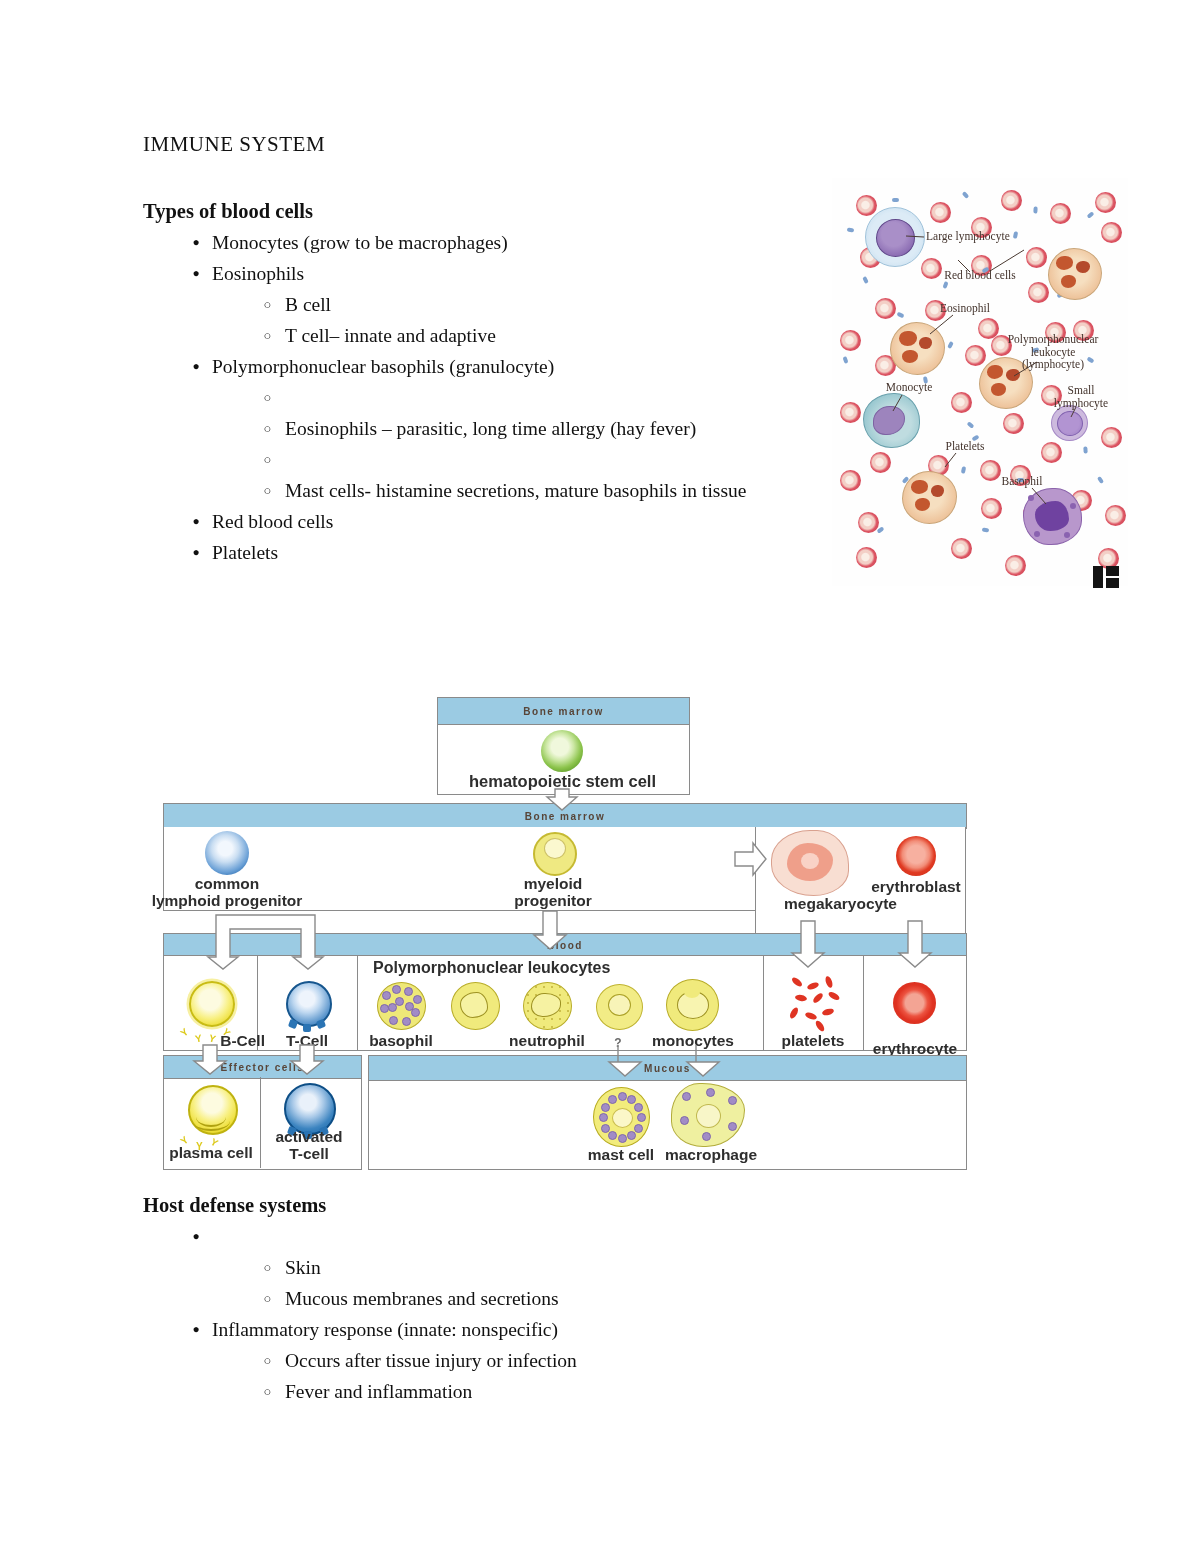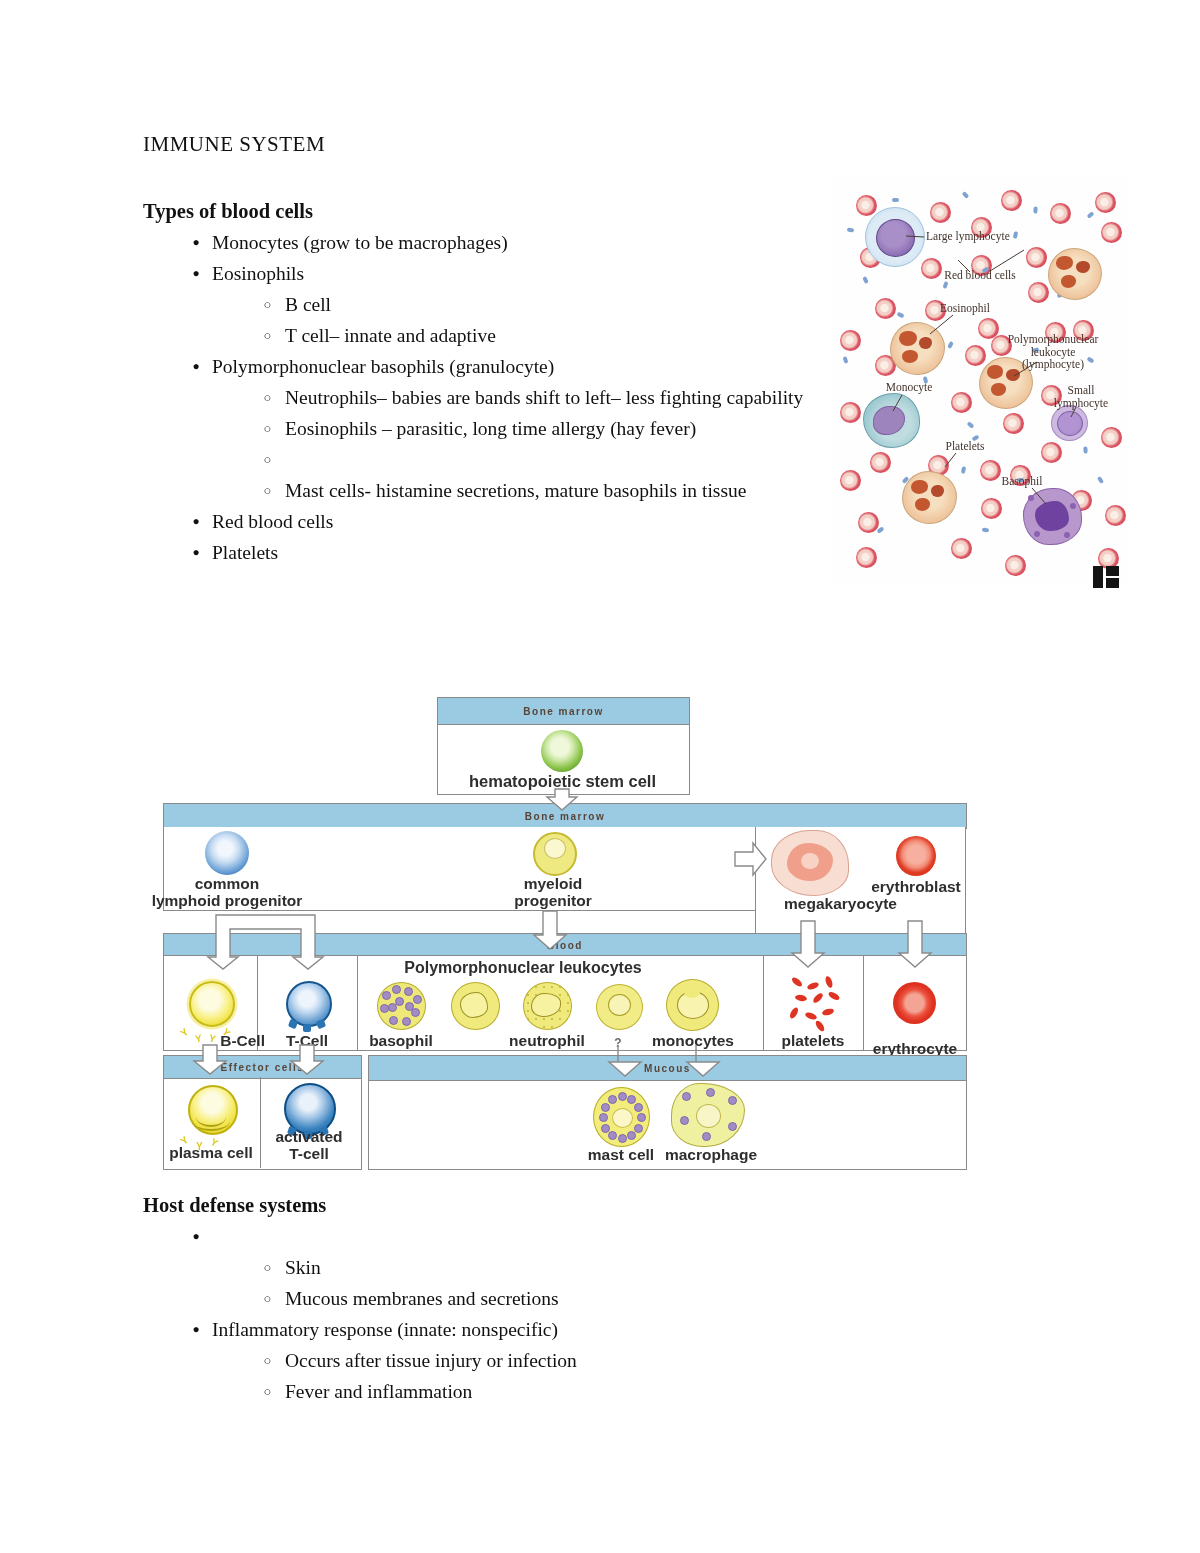"Neutrophils– babies are bands shift" span.txt { html: <span>Neutrophils– babies are bands shift to left– less fighting capability</span> -> none }
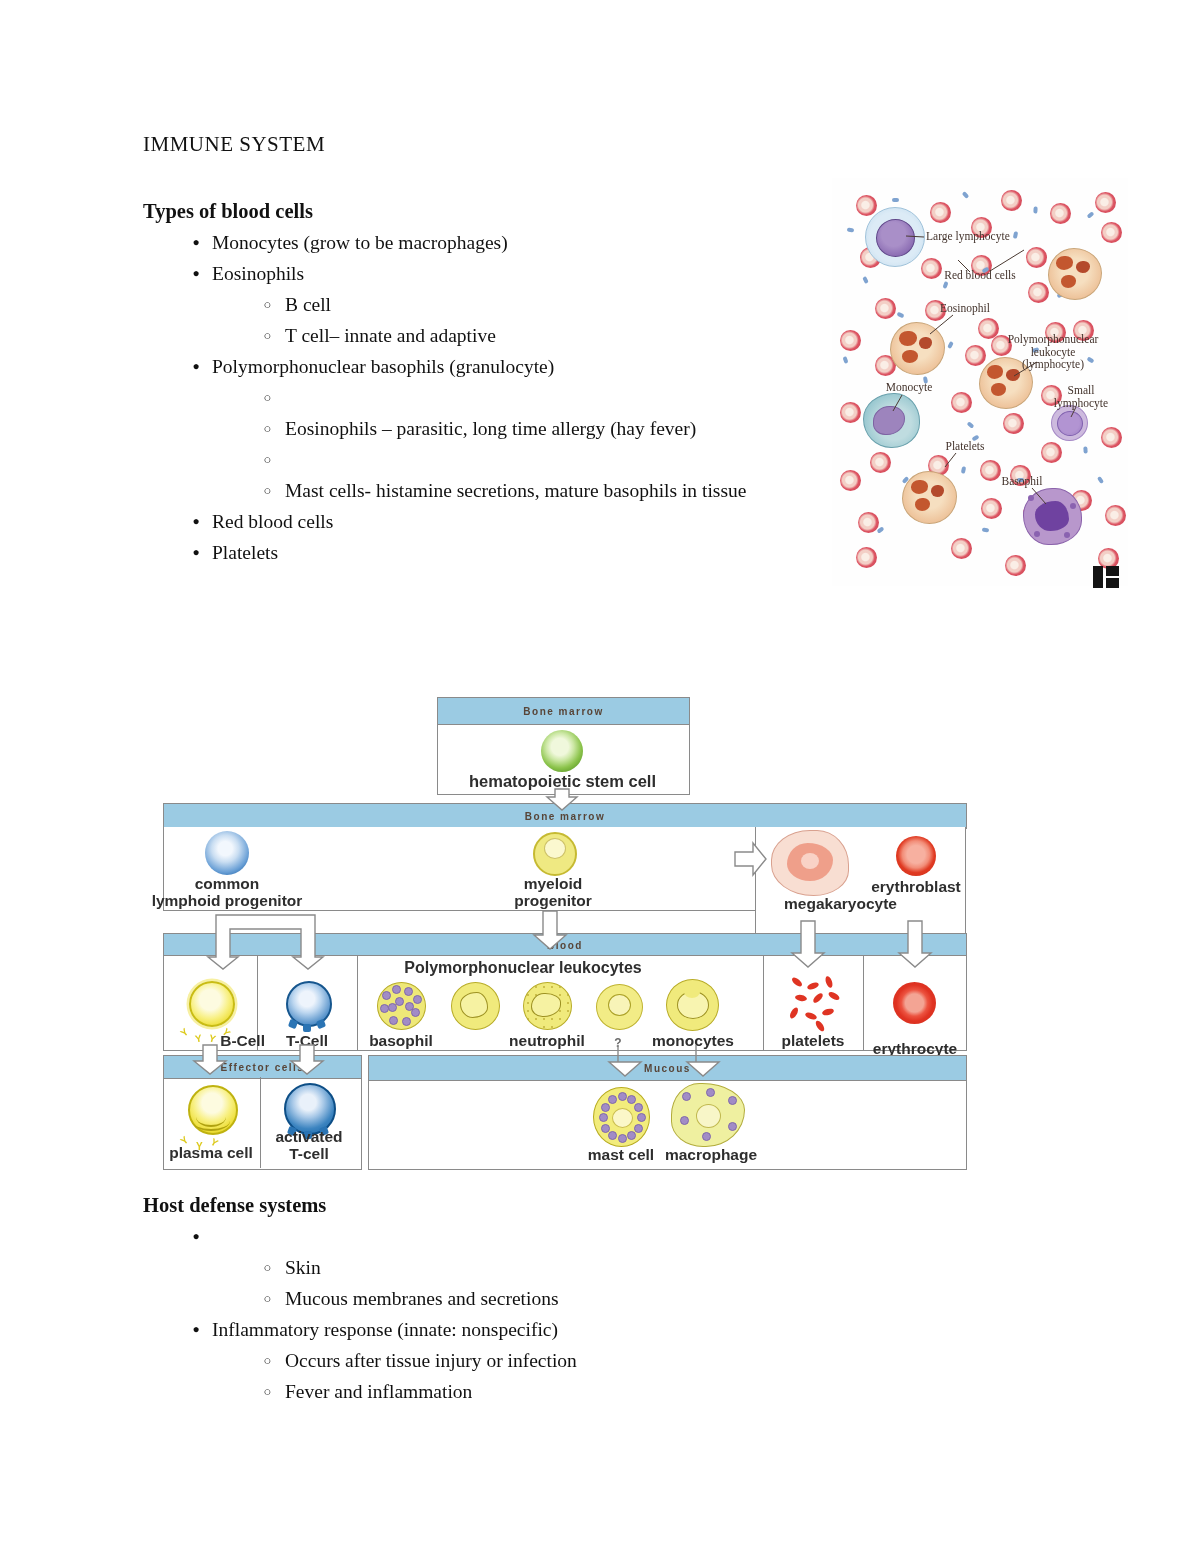"Polymorphonuclear leukocytes" div.dlabel { text-align: center -> left }
